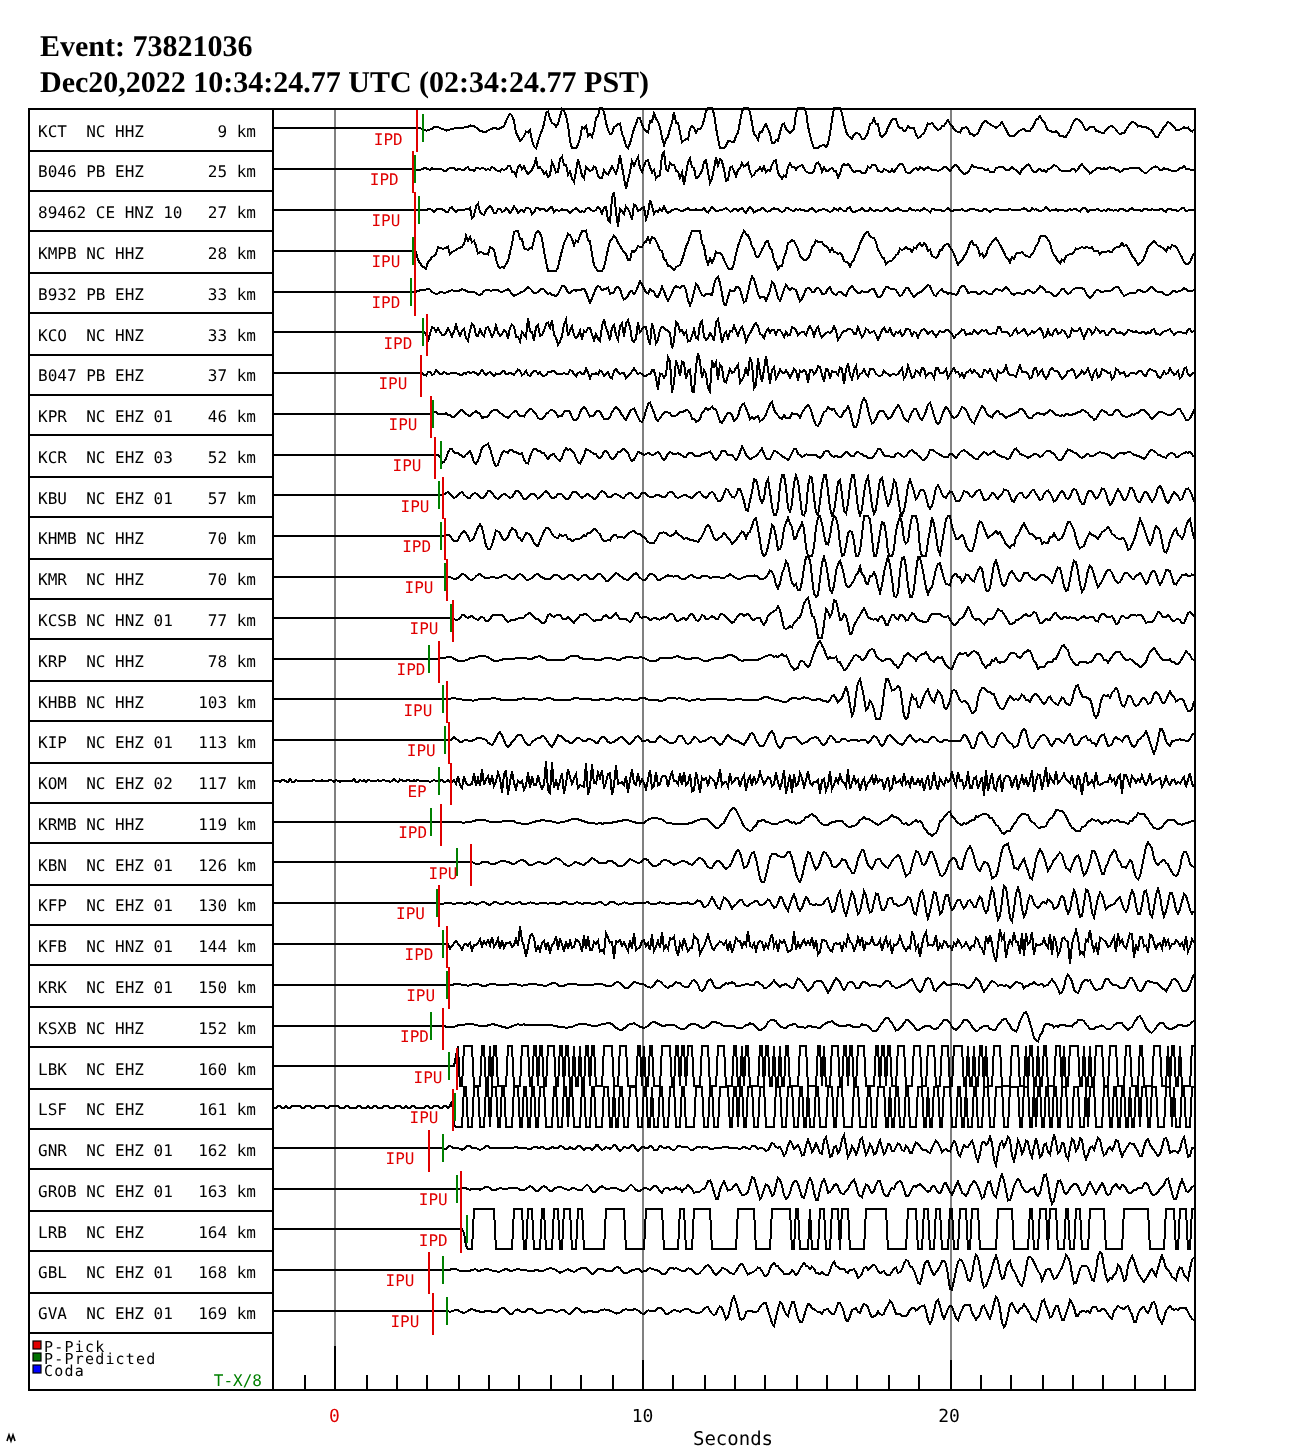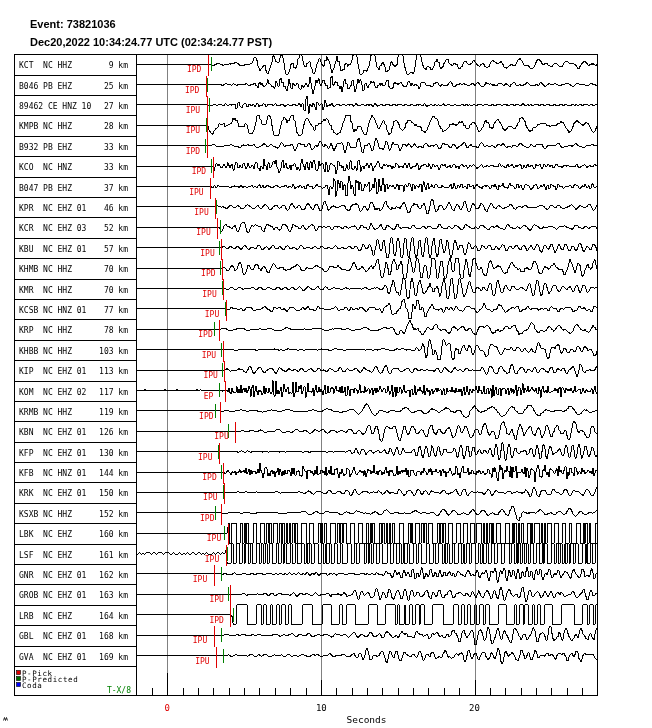"Event: 73821036" .hdr { font-family: Liberation Sans, sans-serif -> Liberation Serif, serif; font-size: 11px -> 15px; left: 30px -> 20px }
